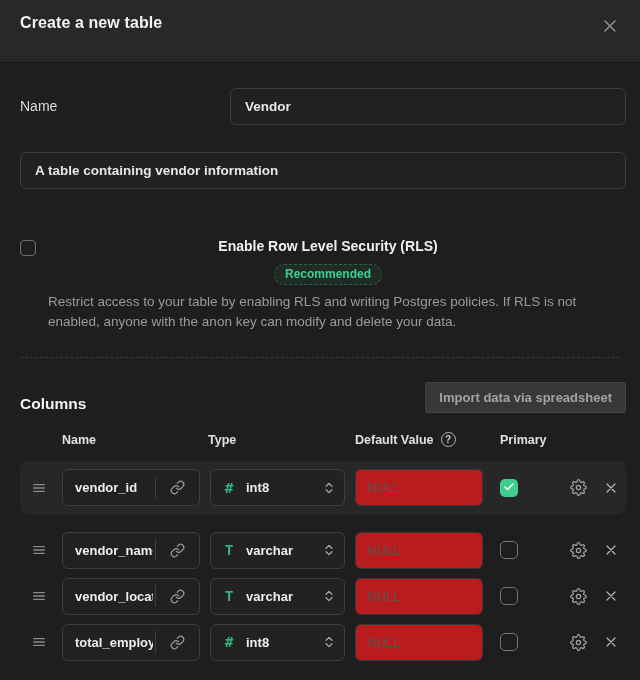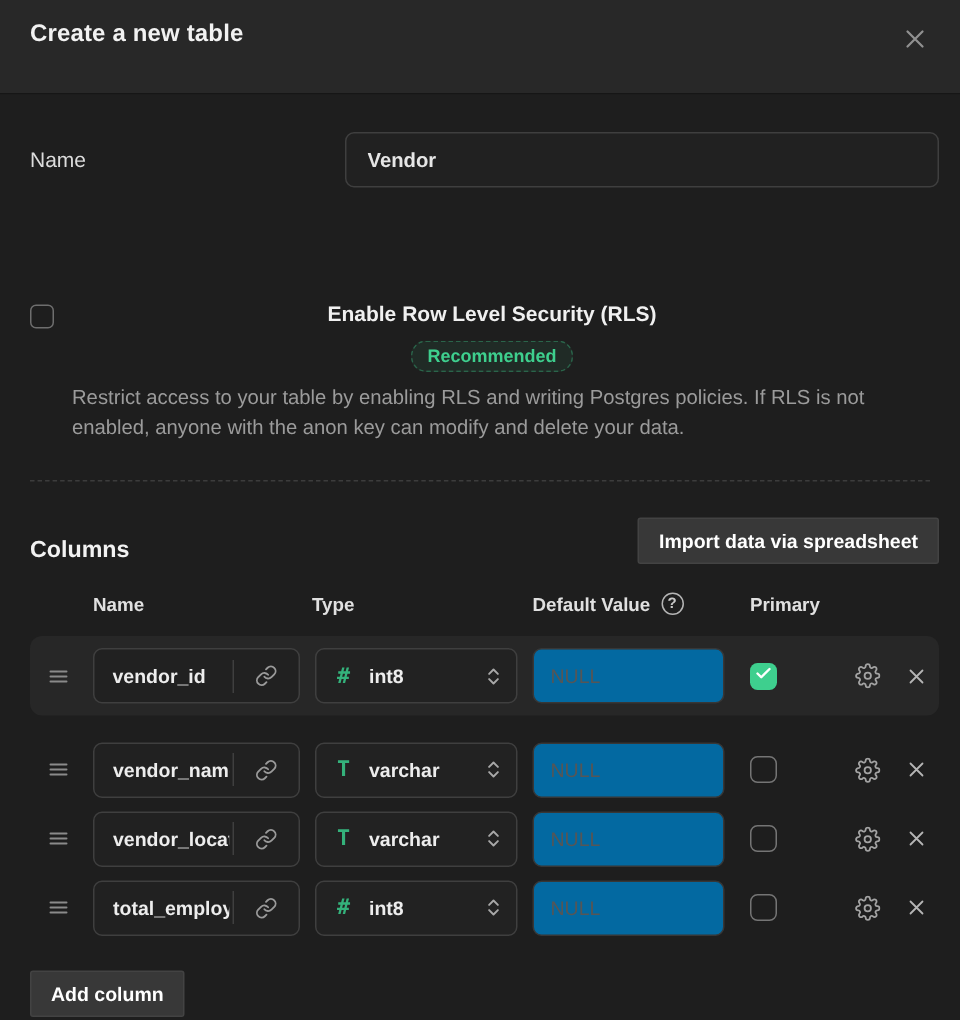"A table containing vendor information" input.text-input { html: none -> <input> }
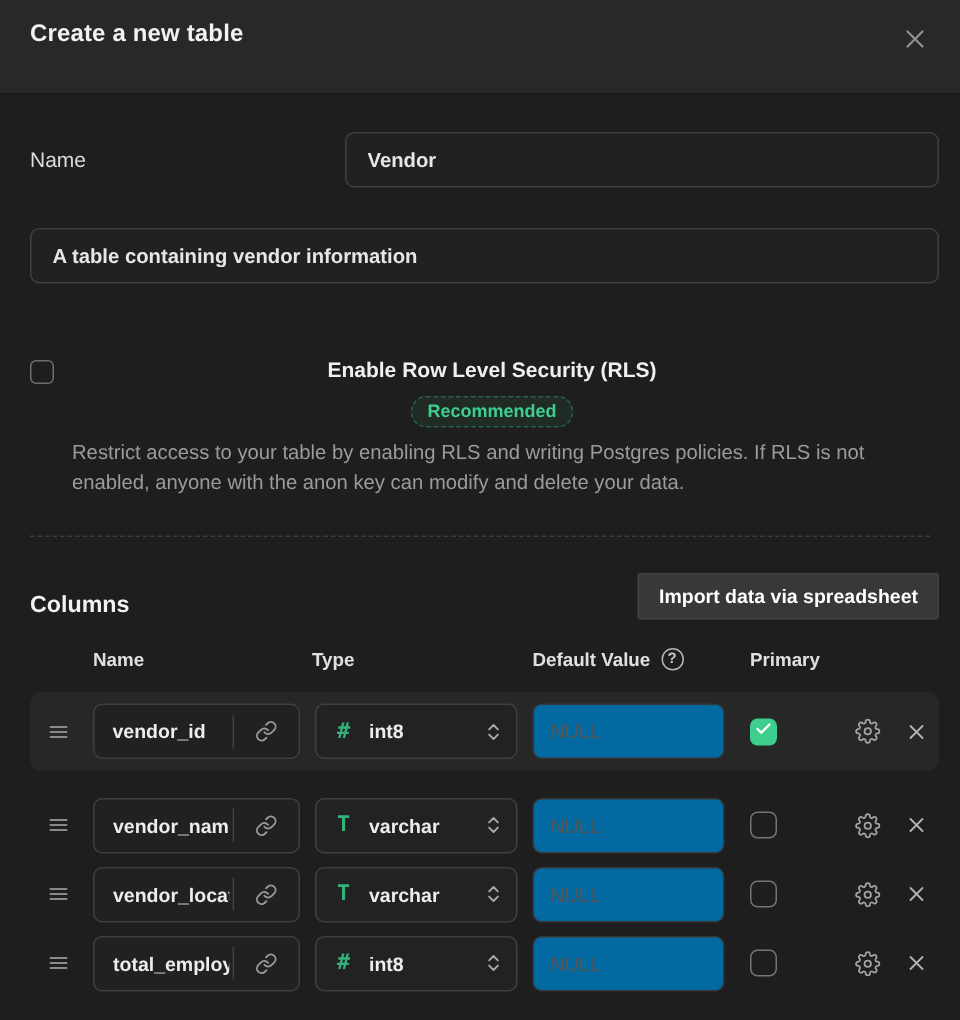"Import data via spreadsheet" .gray-btn { color: #ffffff -> #a3a3a3 }
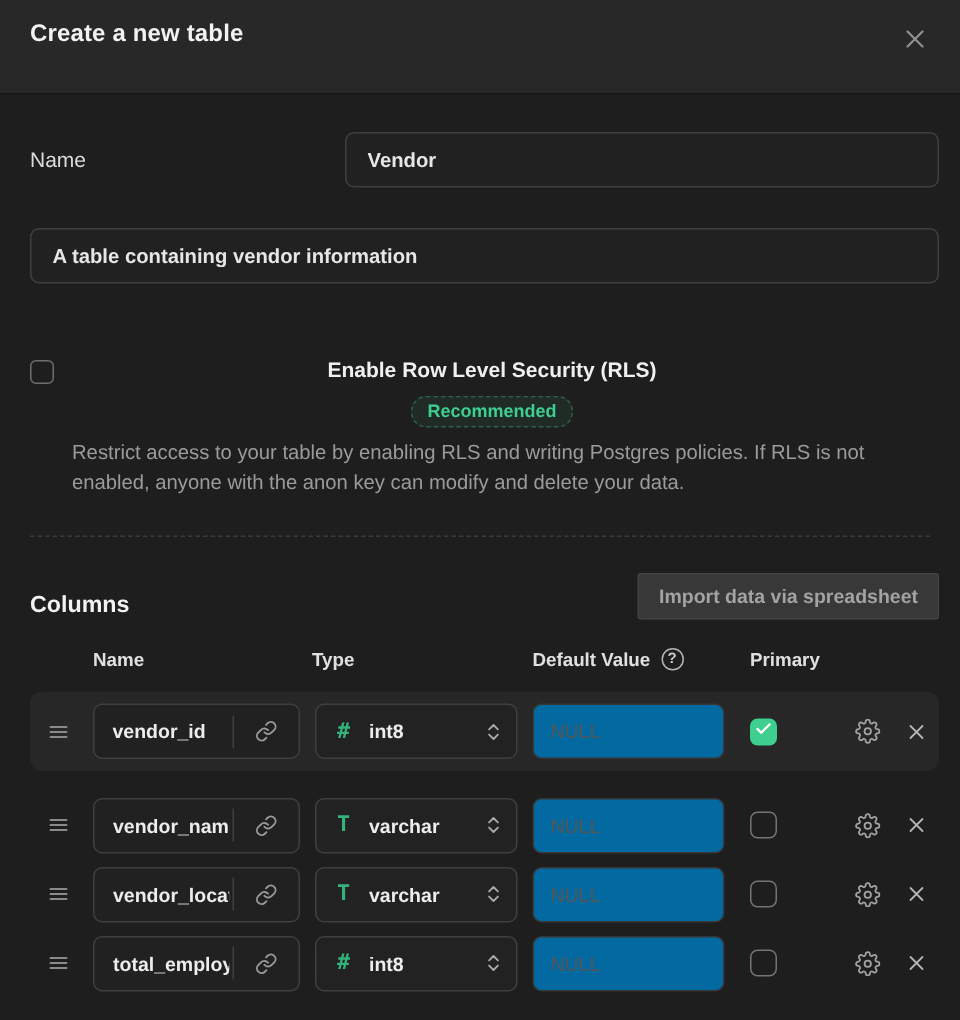"NULL" .default-input { background: #0369a1 -> #b91c1c }
